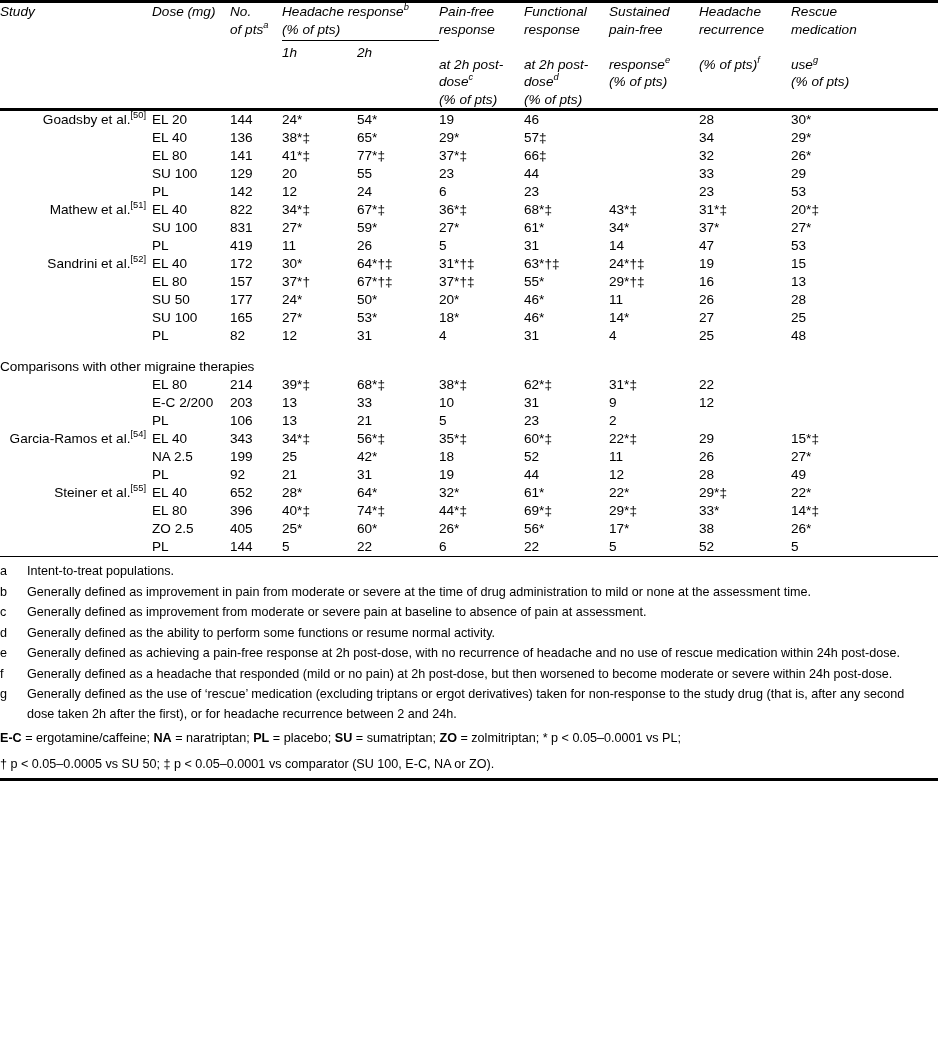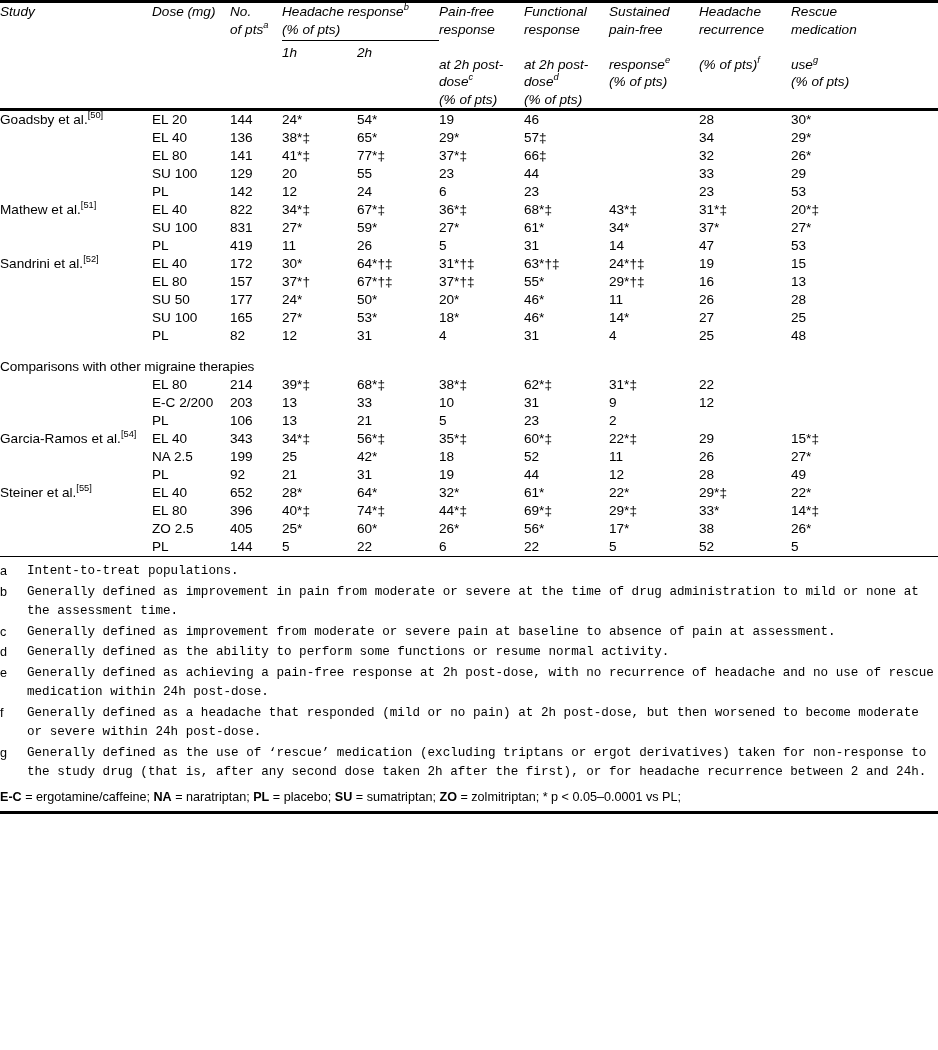"Goadsby et al.[50]" .body-row td.study { text-align: none -> right }
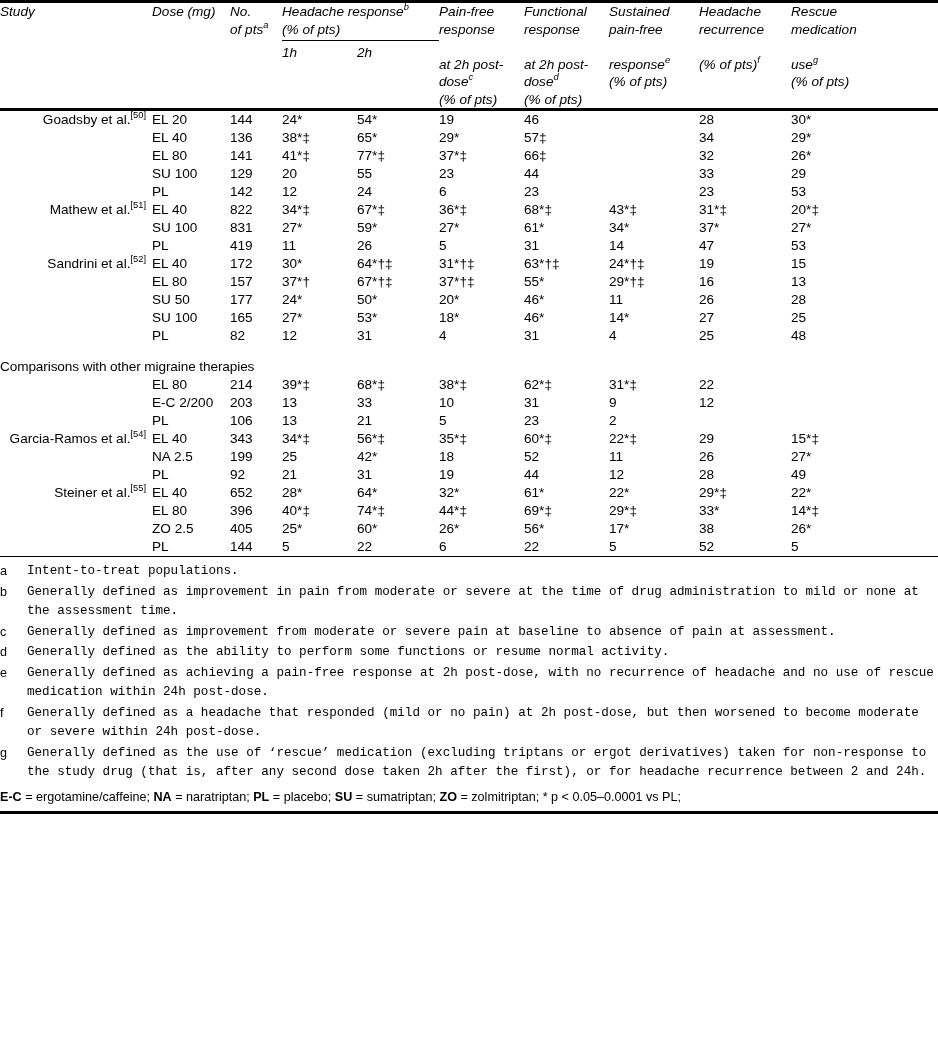"Intent-to-treat populations." .note-text { font-family: Liberation Mono, monospace -> none }
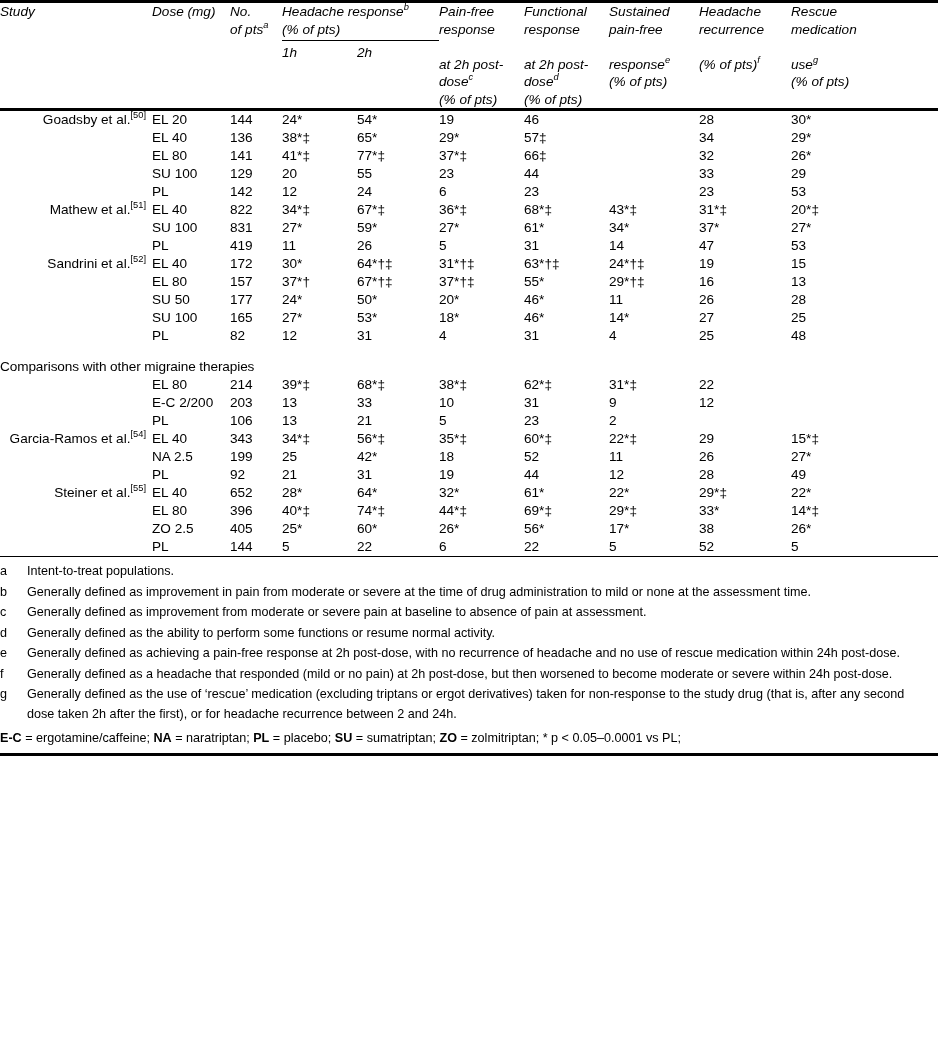"† p < 0.05–0.0005 vs" div.abbr { html: none -> <div> <span>† p &lt; 0.05–0.0005 vs SU 50; ‡ p &lt; 0.05–0.0001 vs comparator (SU 100, E-C, NA or ZO).</span> </div> }
